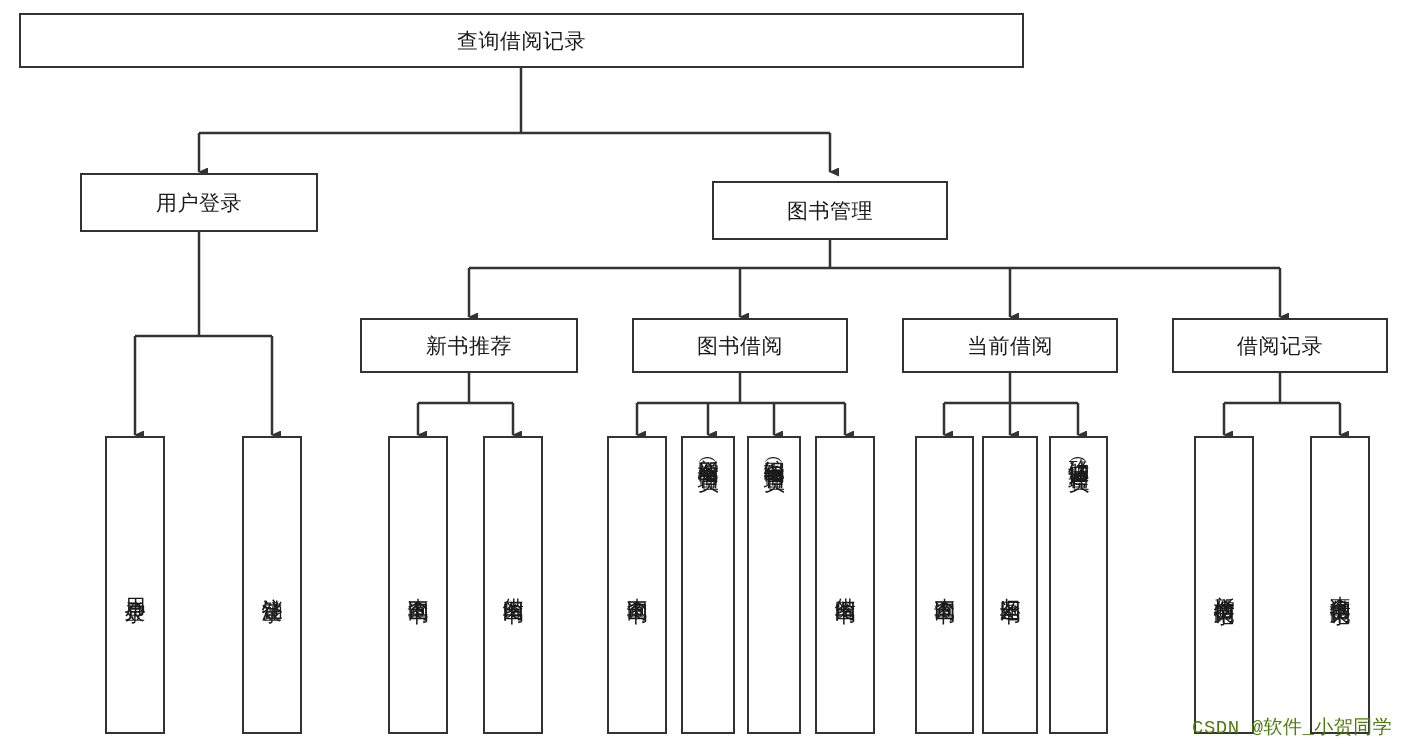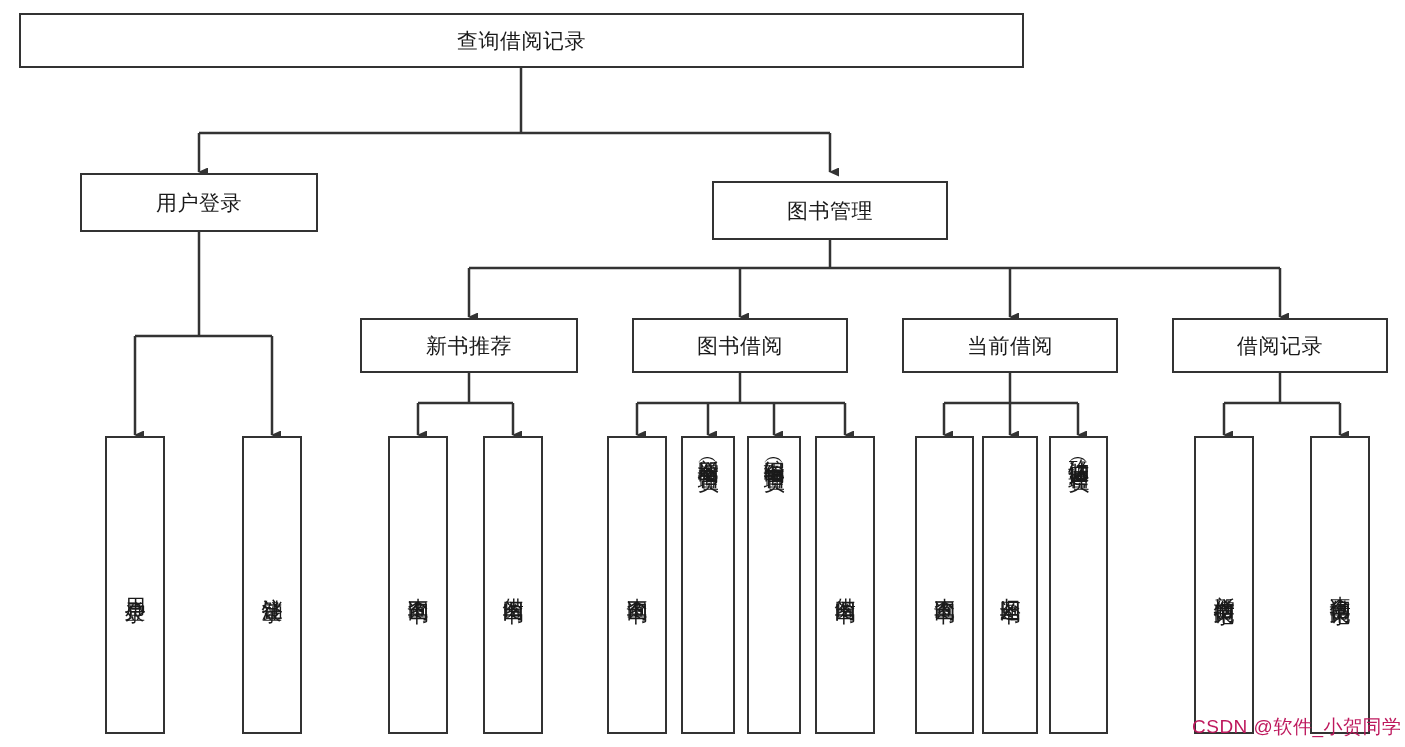"CSDN @软件_小贺同学" div.watermark { color: #be185d -> #4d7c0f; font-family: none -> Liberation Mono, monospace }
